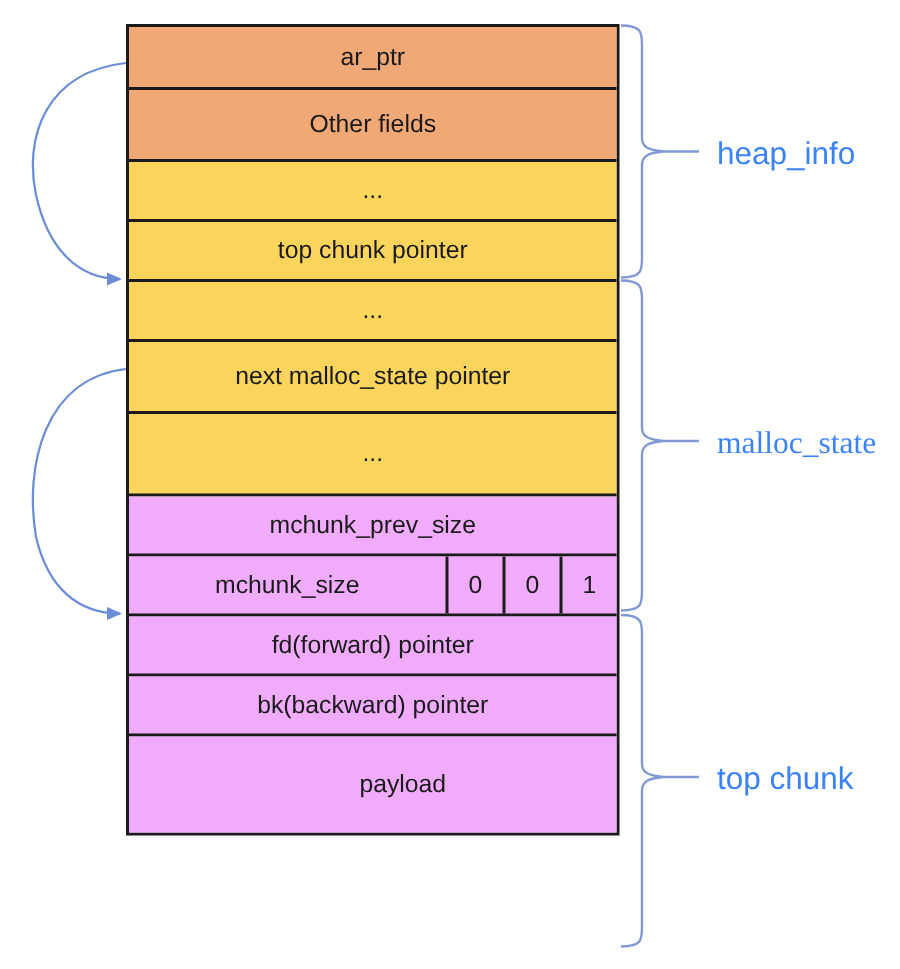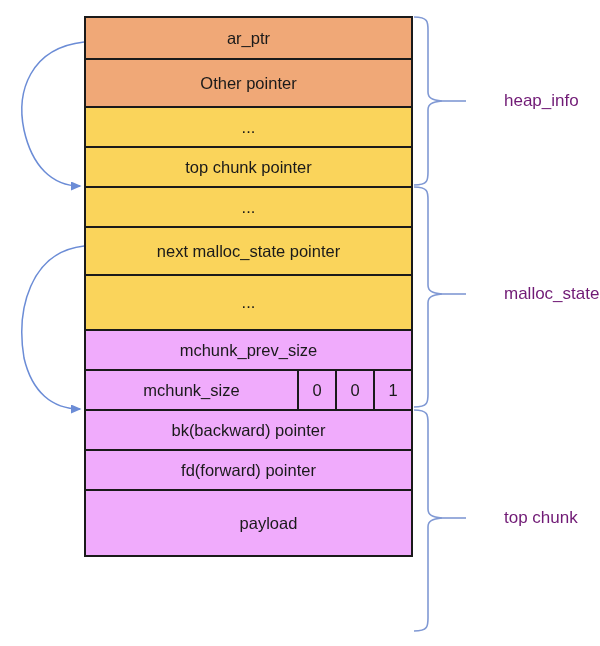"Other pointer" span.cell-main { text: pointer -> fields }
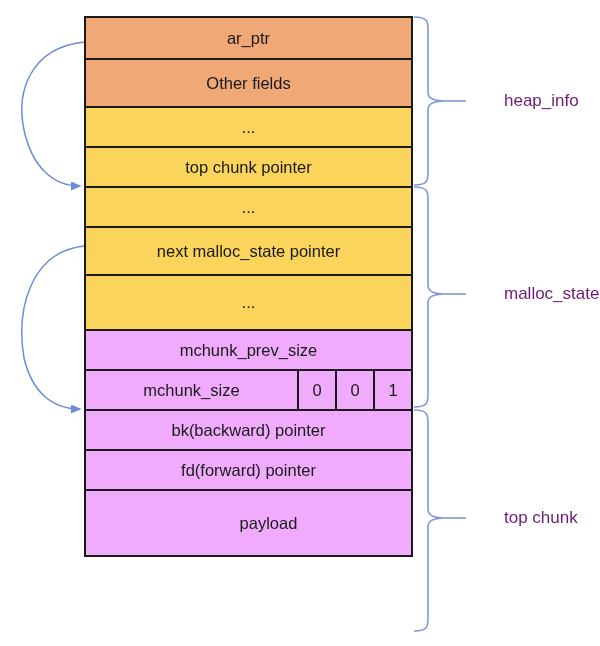"heap_info" .group-label { color: #701a75 -> #3b82f6; font-size: 17px -> 21px; margin-left: 26px -> none }
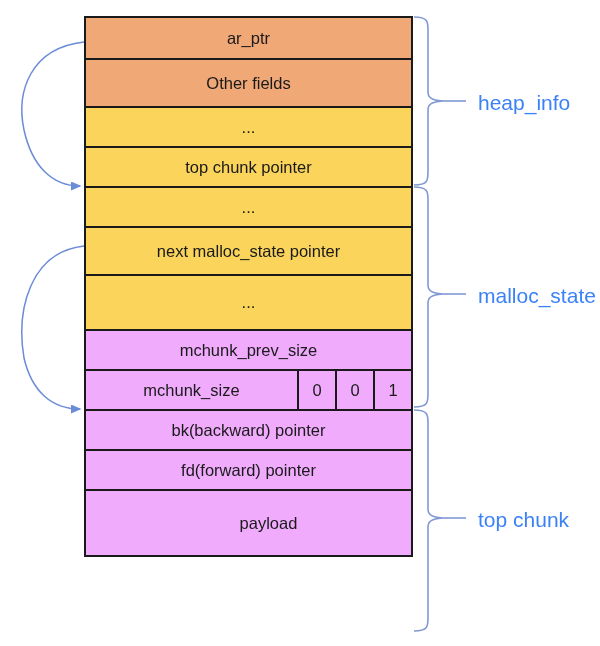"malloc_state" div.group-label { font-family: none -> Liberation Serif, serif }
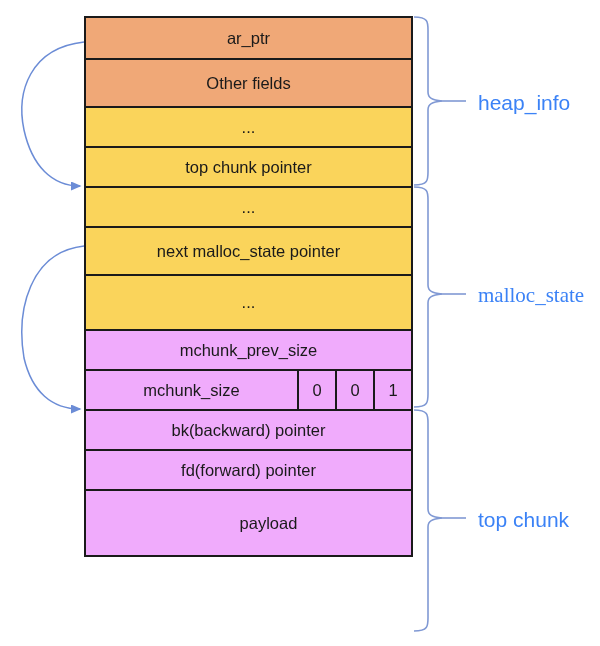"bk(backward) pointer" div.mem-row { order: before "fd(forward) pointer" -> after "fd(forward) pointer" }
